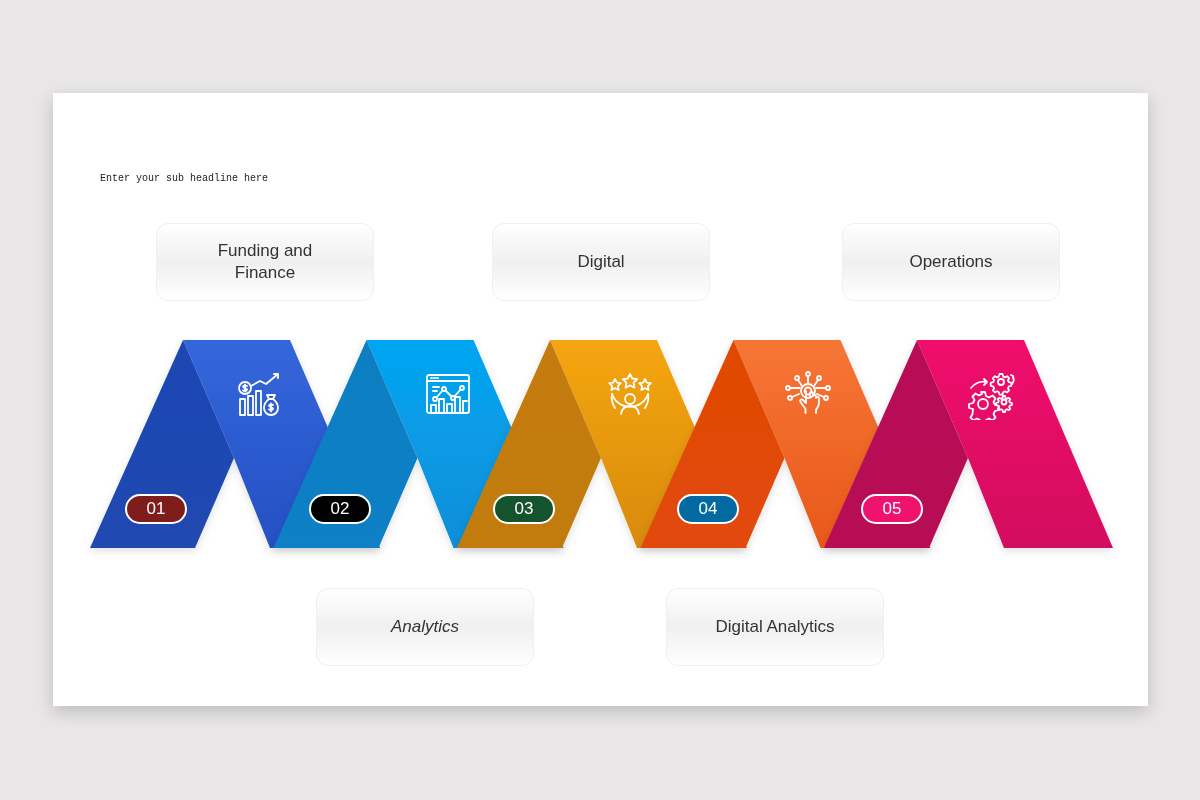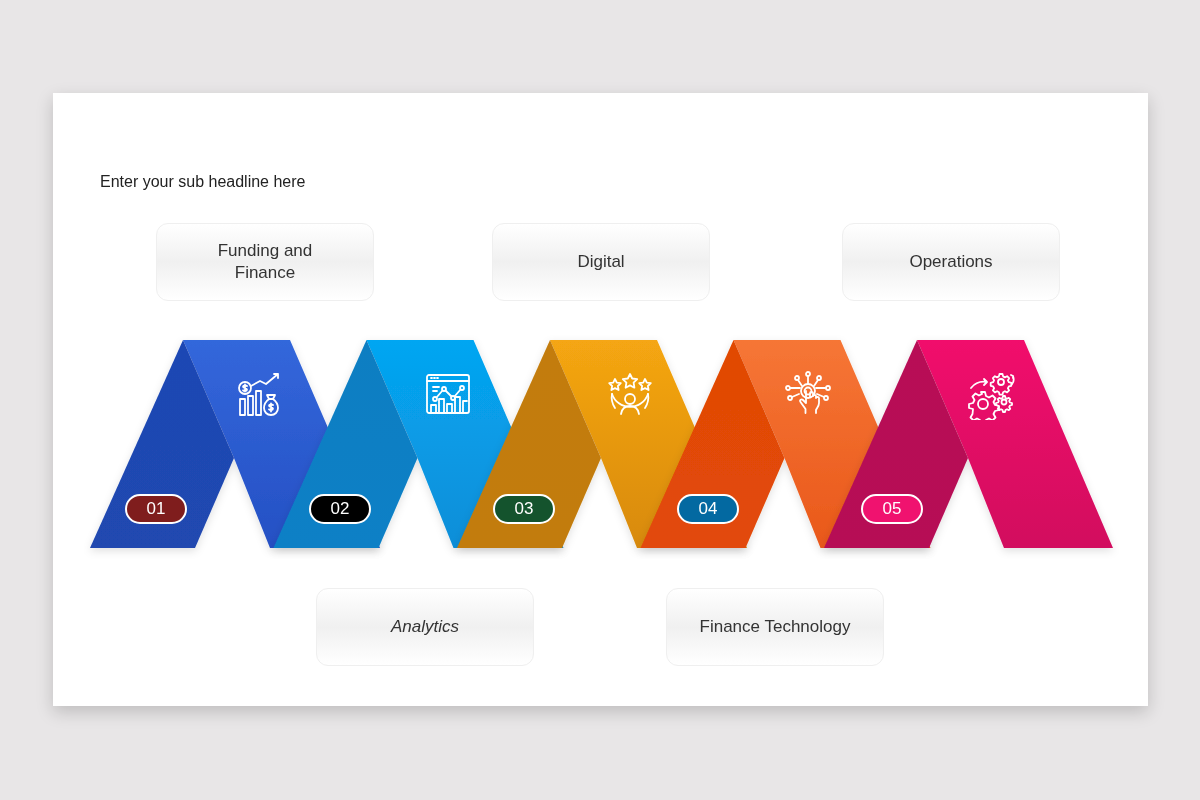"Enter your sub headline here" .subtitle { font-family: none -> Liberation Mono, monospace; font-size: 16px -> 10px }
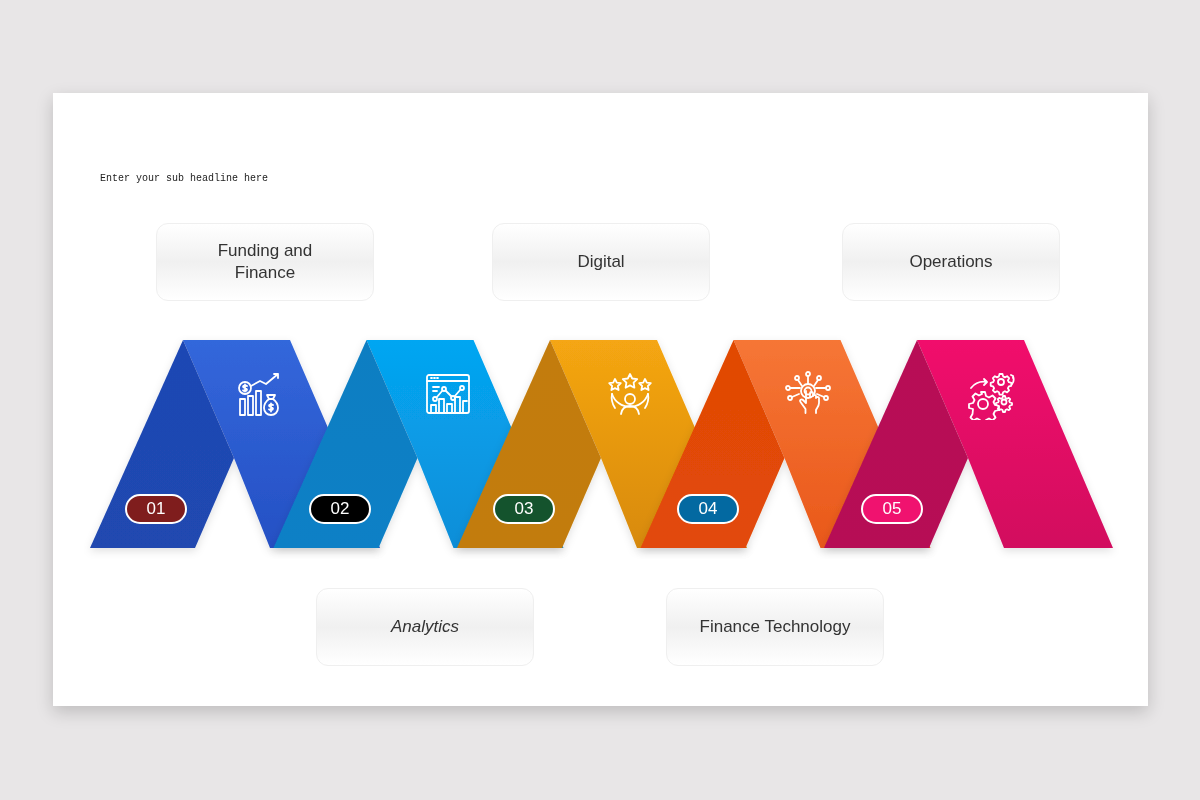"Finance Technology" span { text: Finance Technology -> Digital Analytics }
